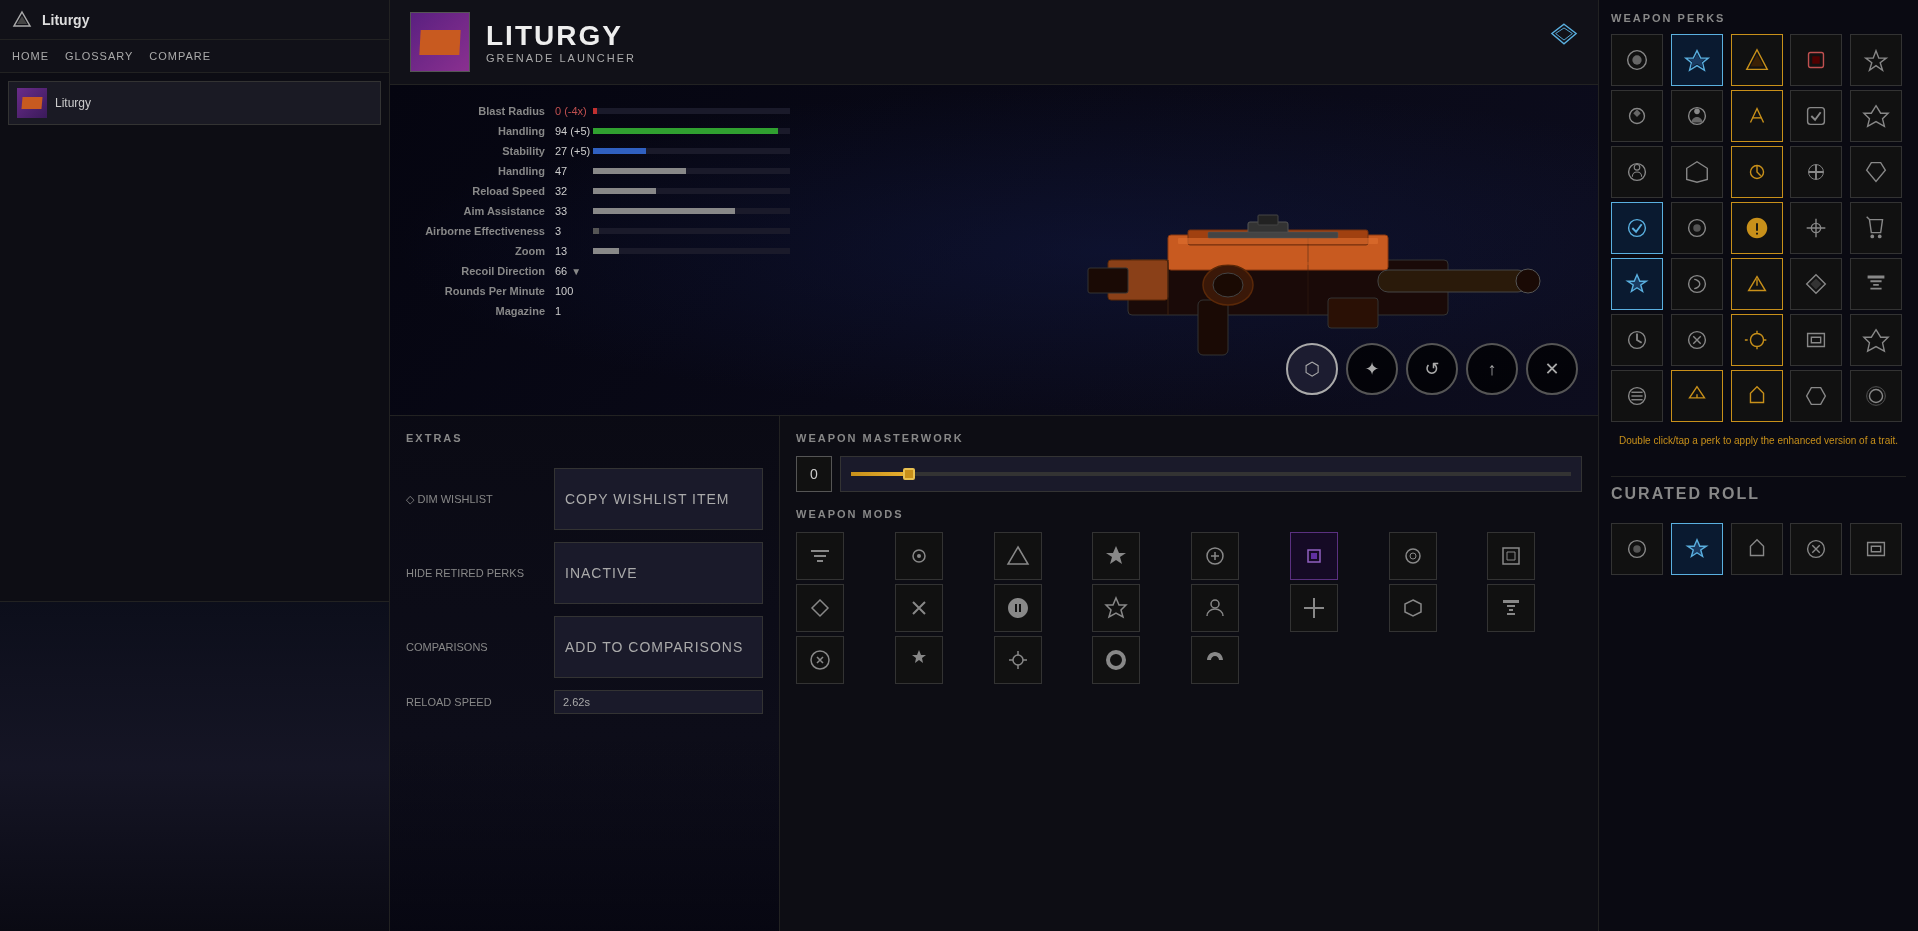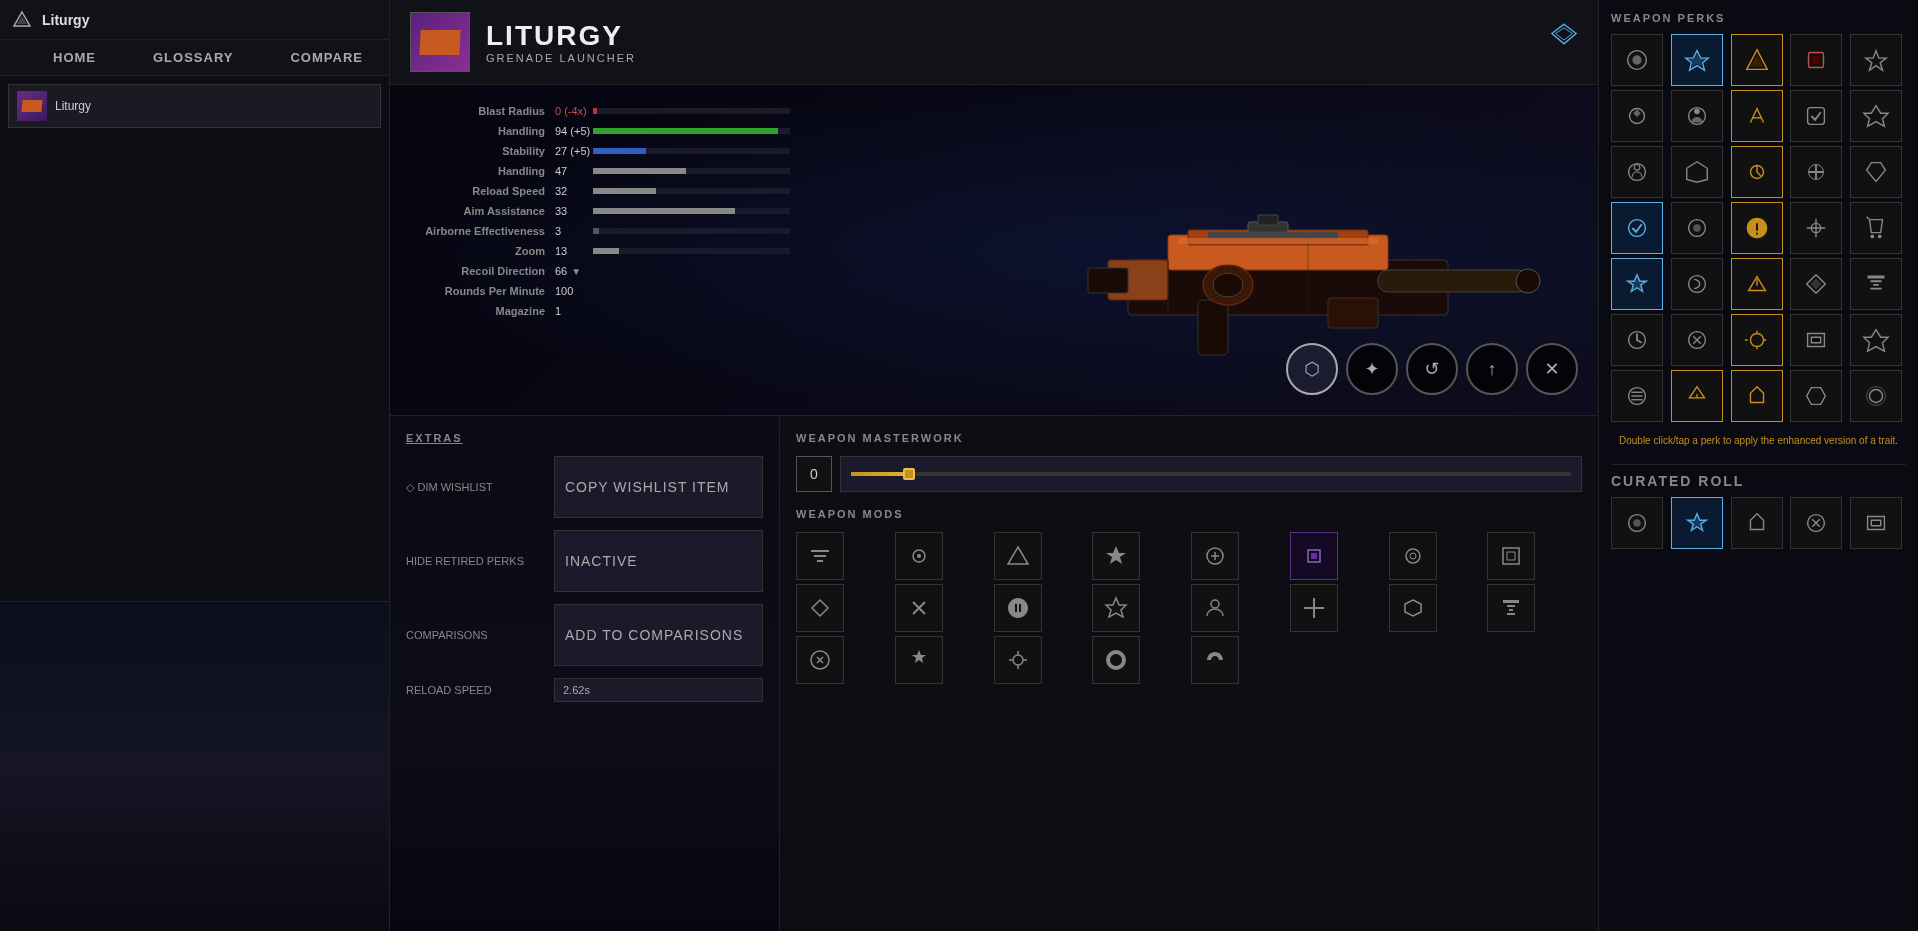"HOME" .nav-item { font-size: 13px -> 11px; font-weight: bold -> normal; margin-left: 41px -> none }
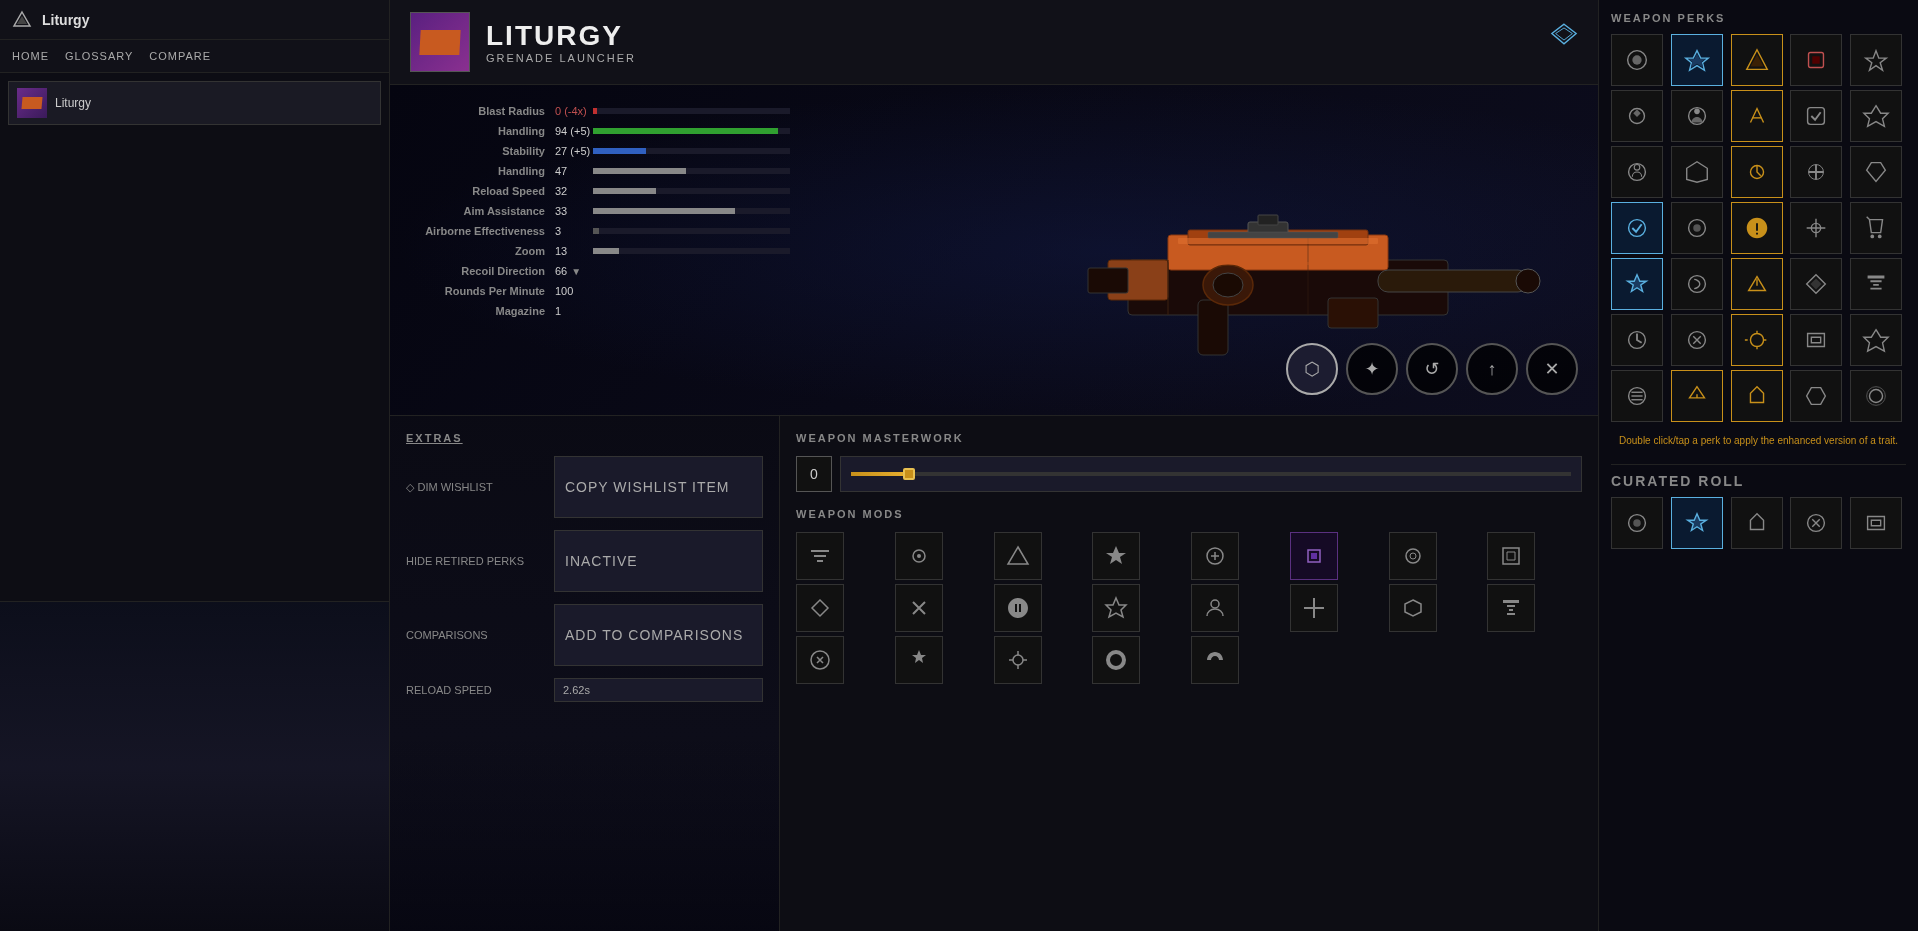"EXTRAS" .extras-title { margin-bottom: 12px -> 24px; text-decoration: underline -> none }
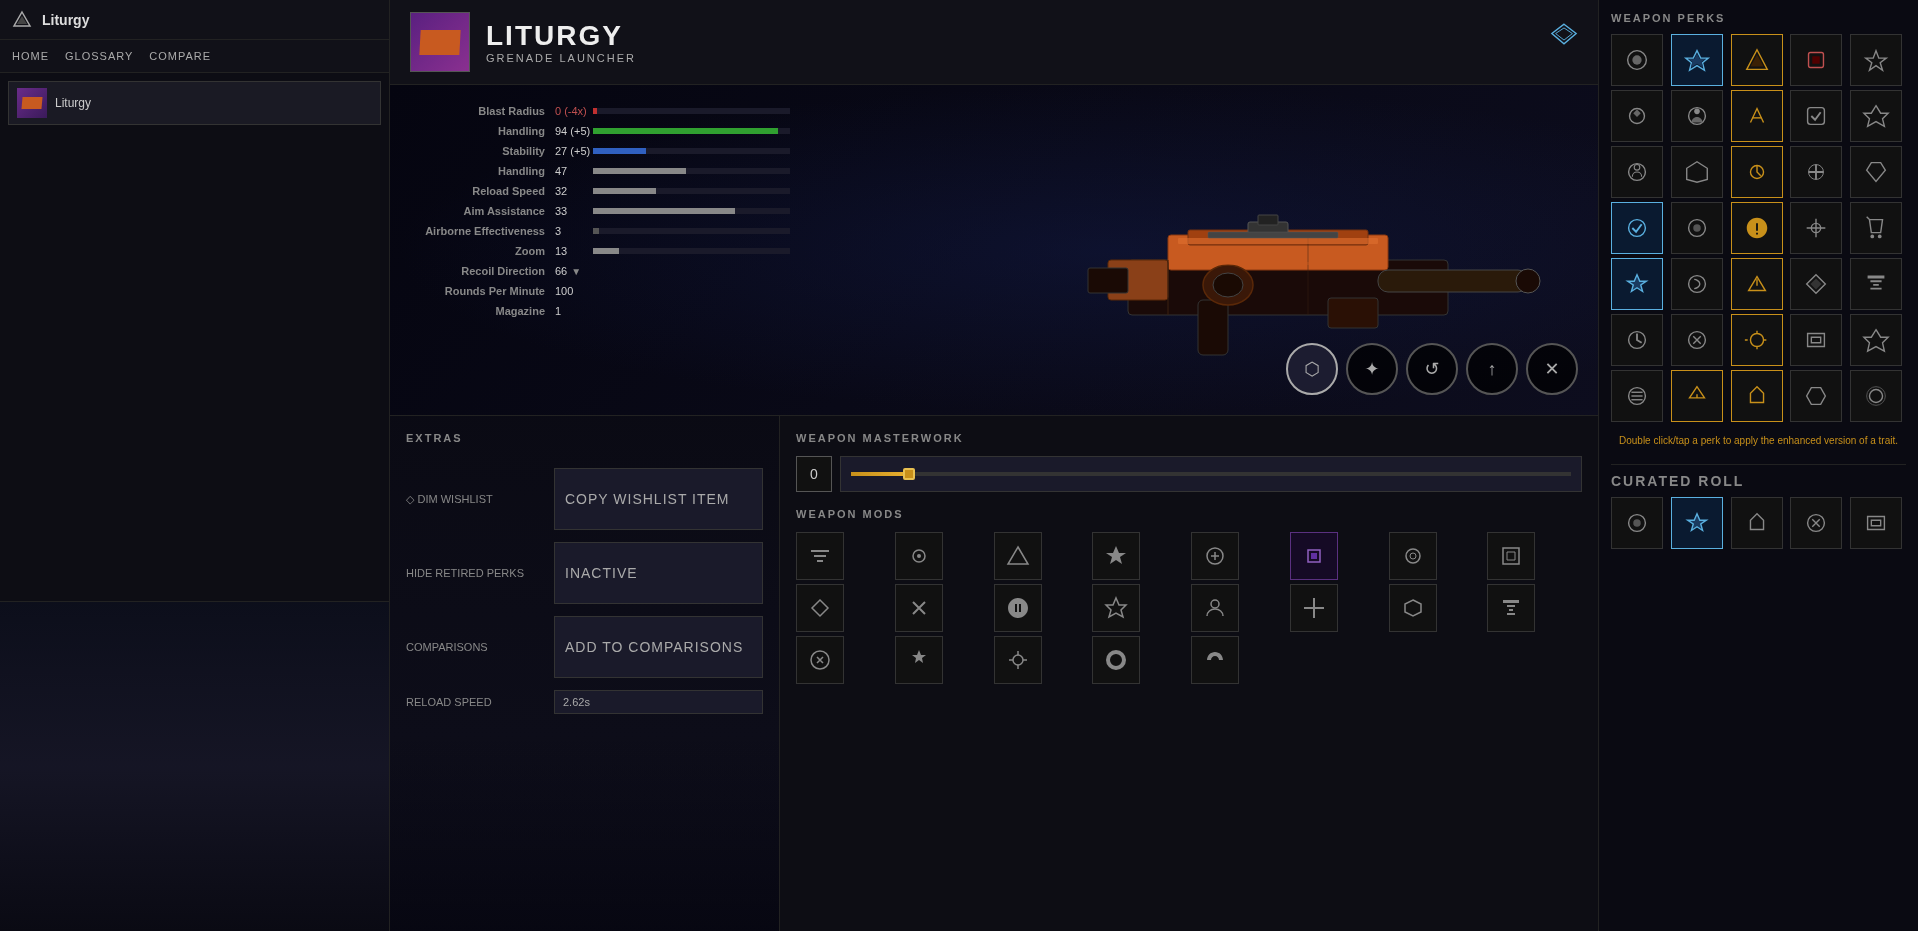"CURATED ROLL" .curated-title { font-size: 14px -> 16px; margin: 8px 0 -> 20px 0 }
